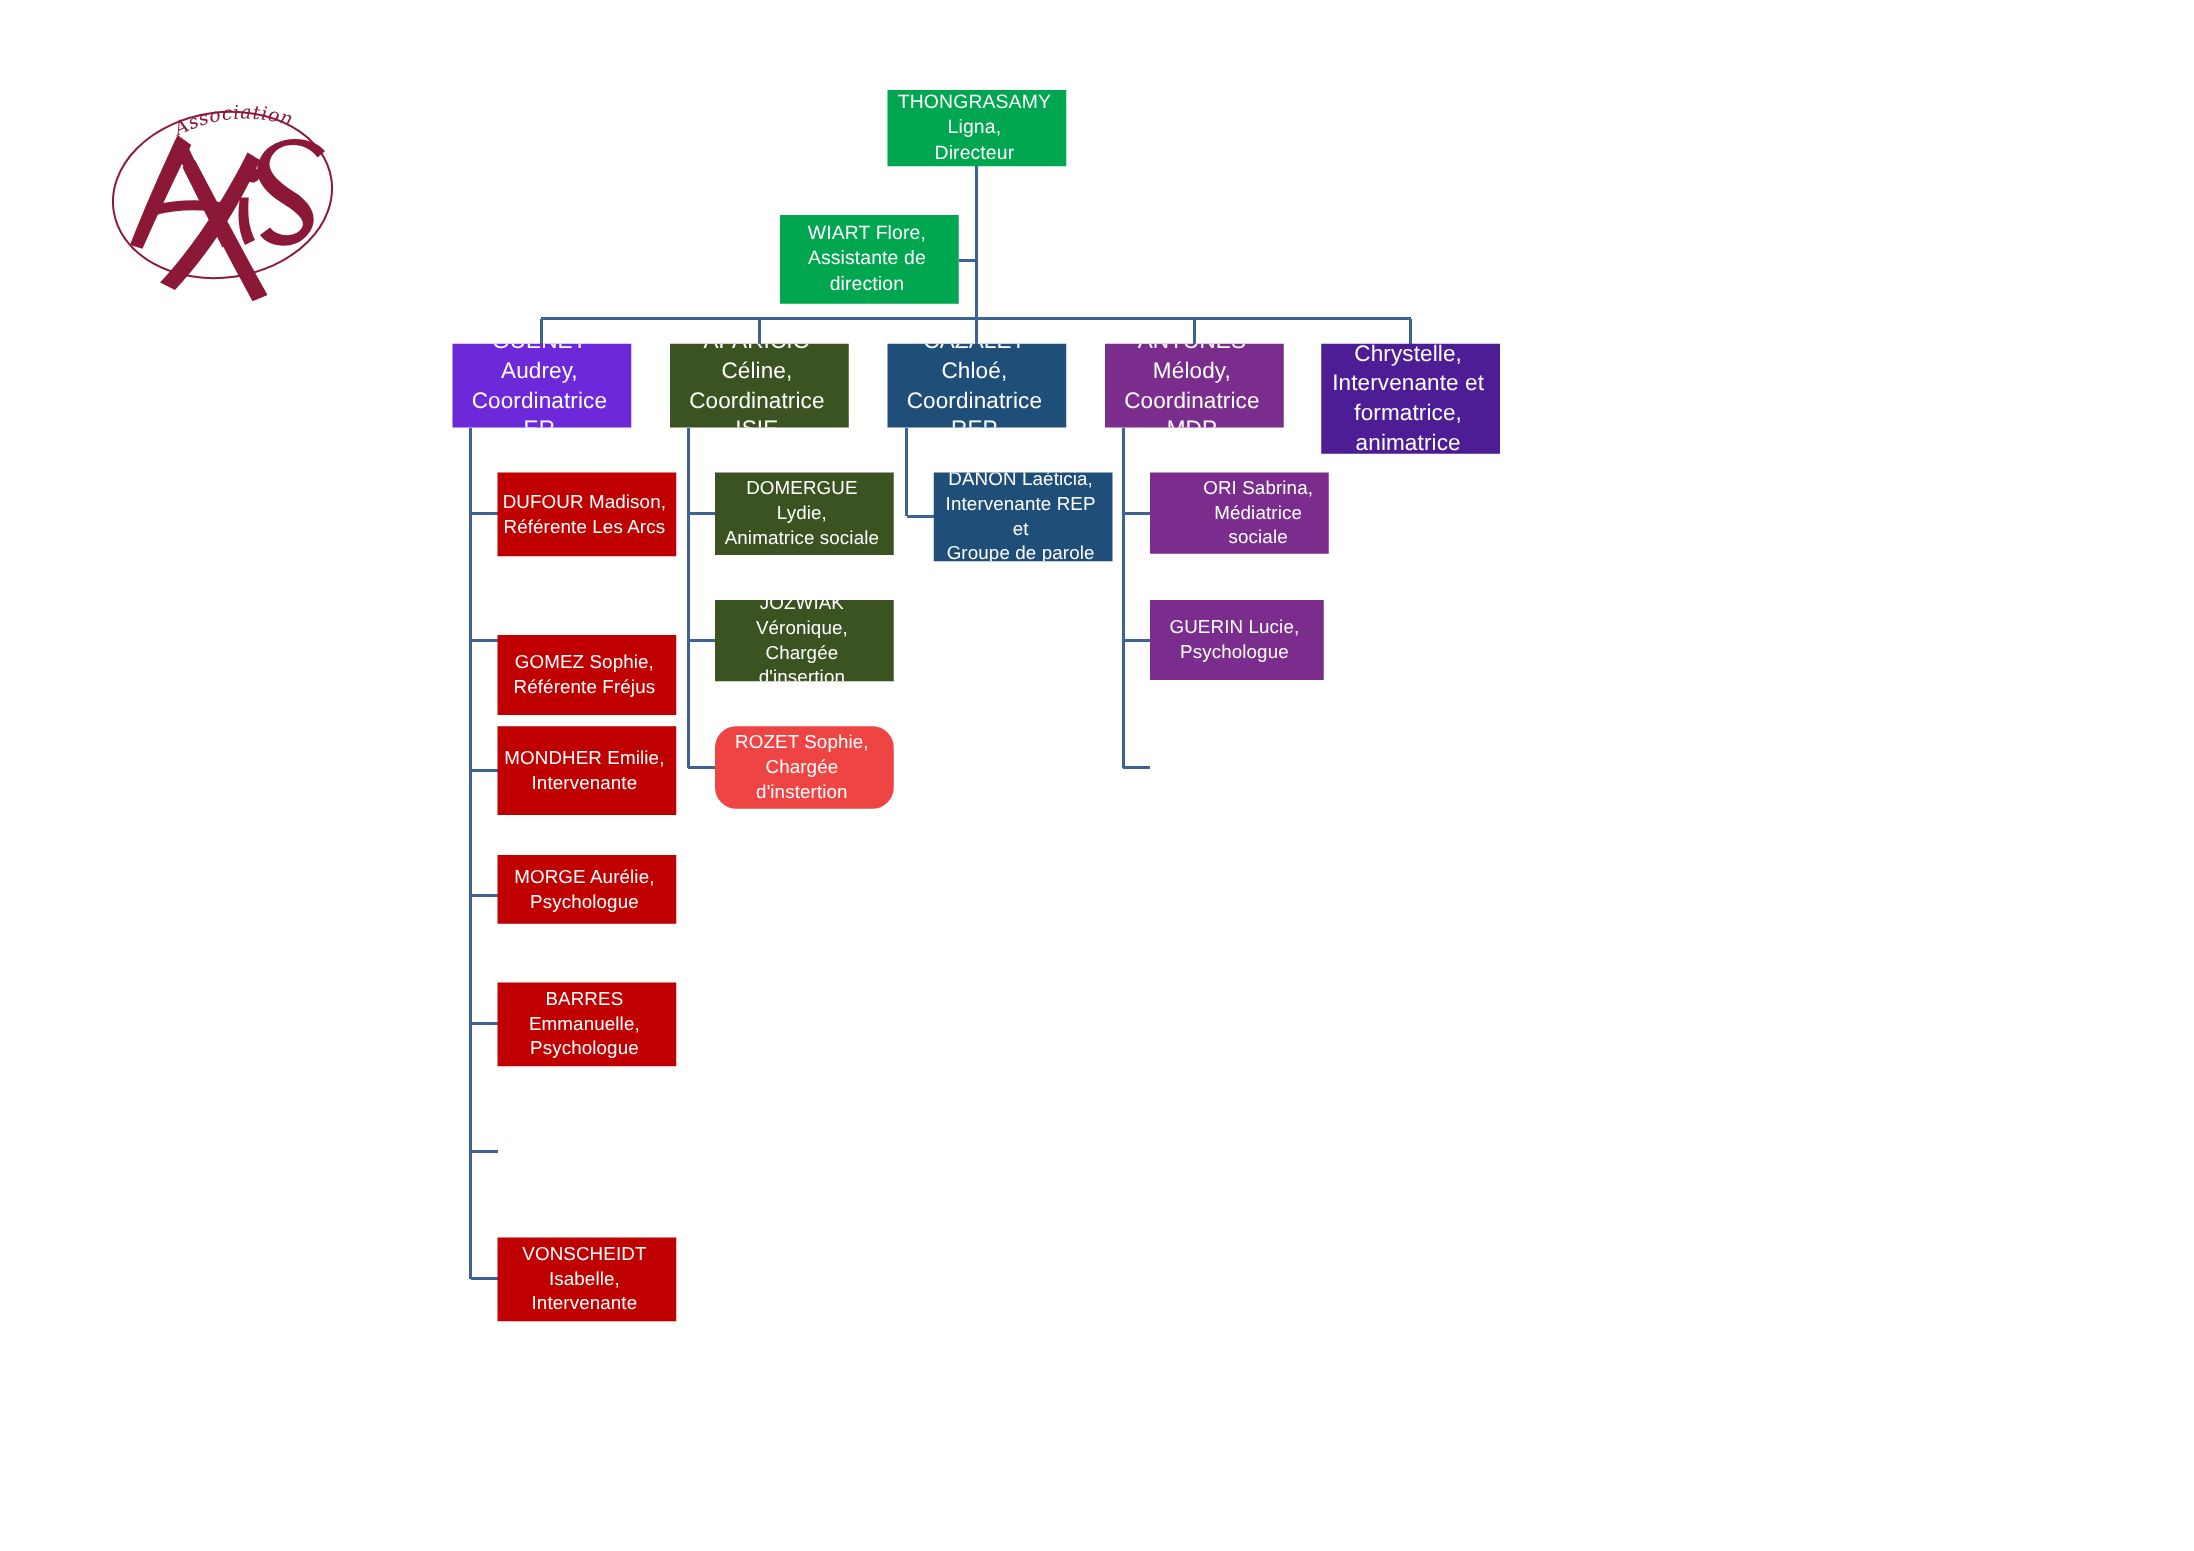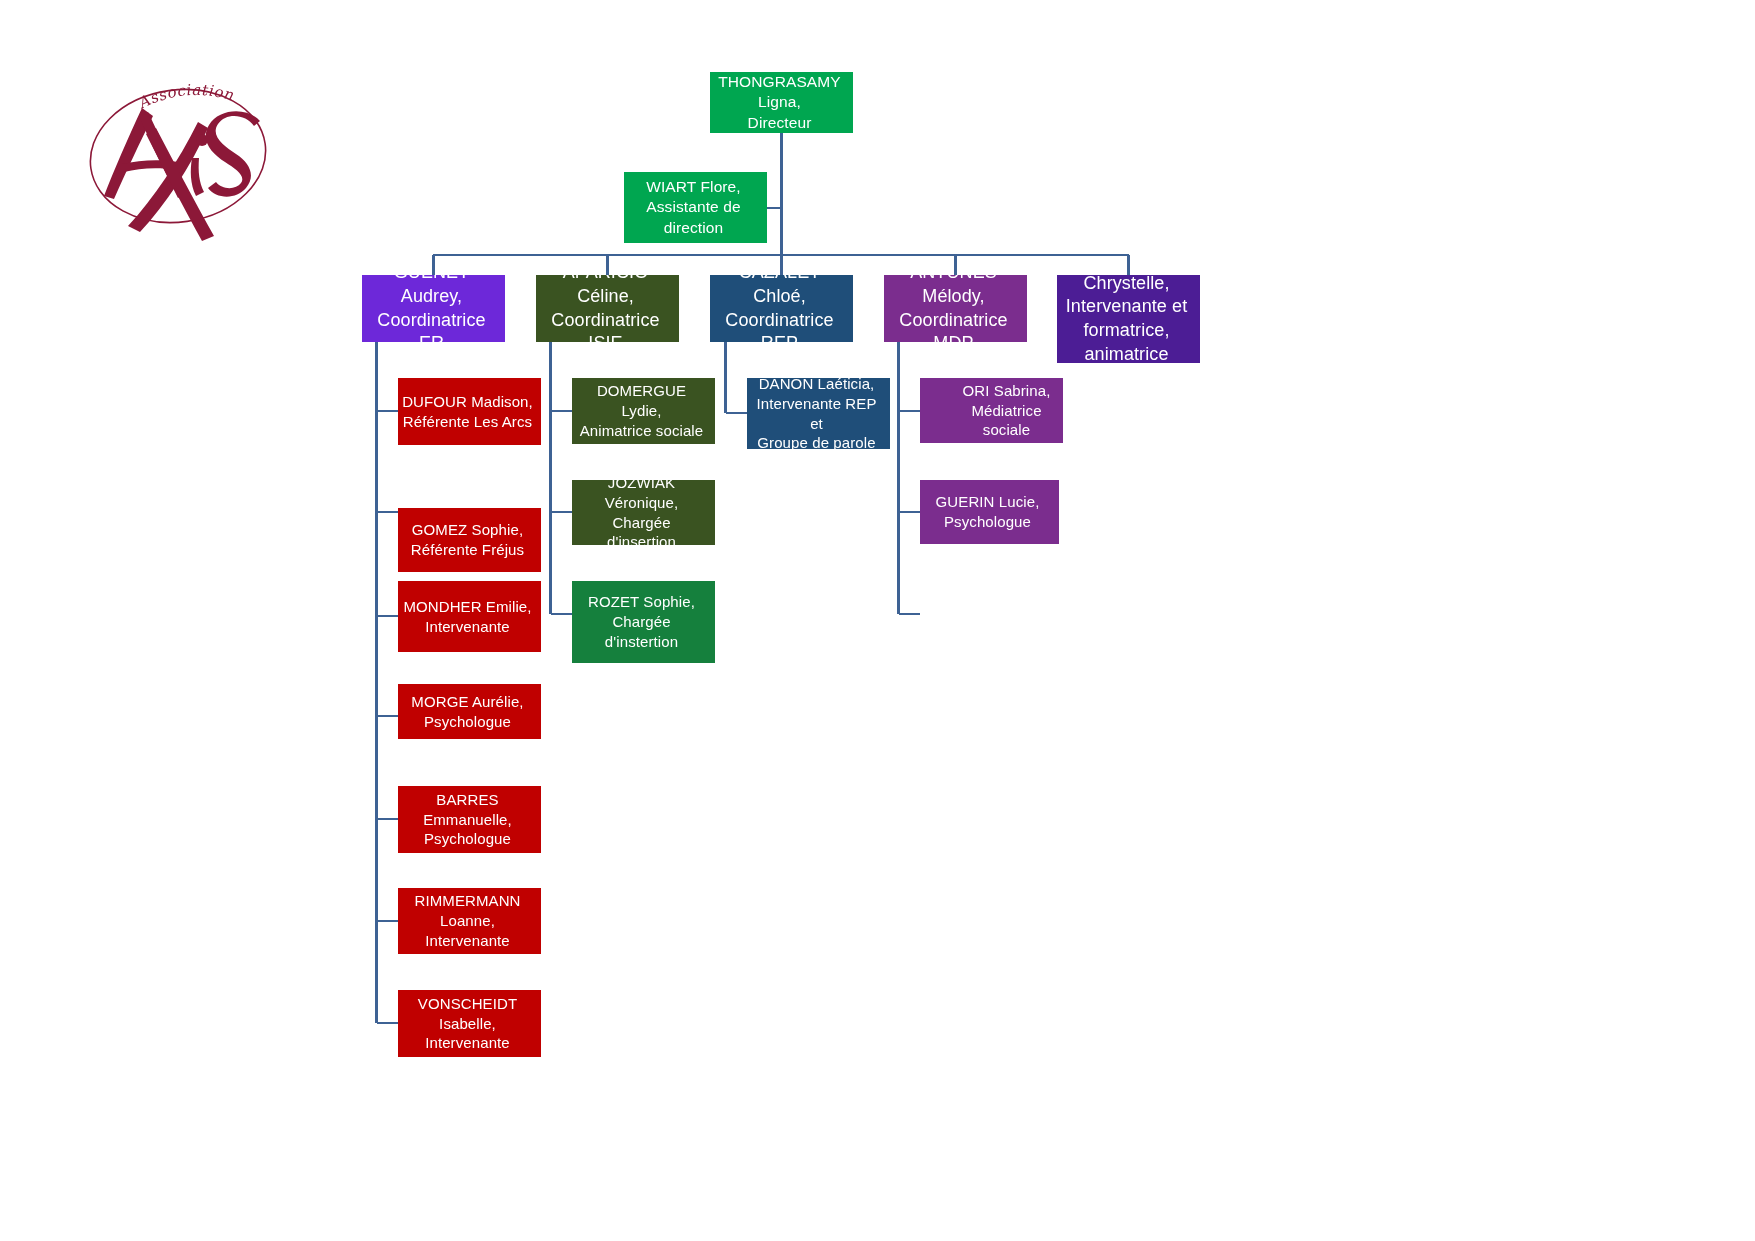"ROZET Sophie," div.node-box { background: #15803d -> #ef4444; border-radius: none -> 17px; height: 82px -> 66px }
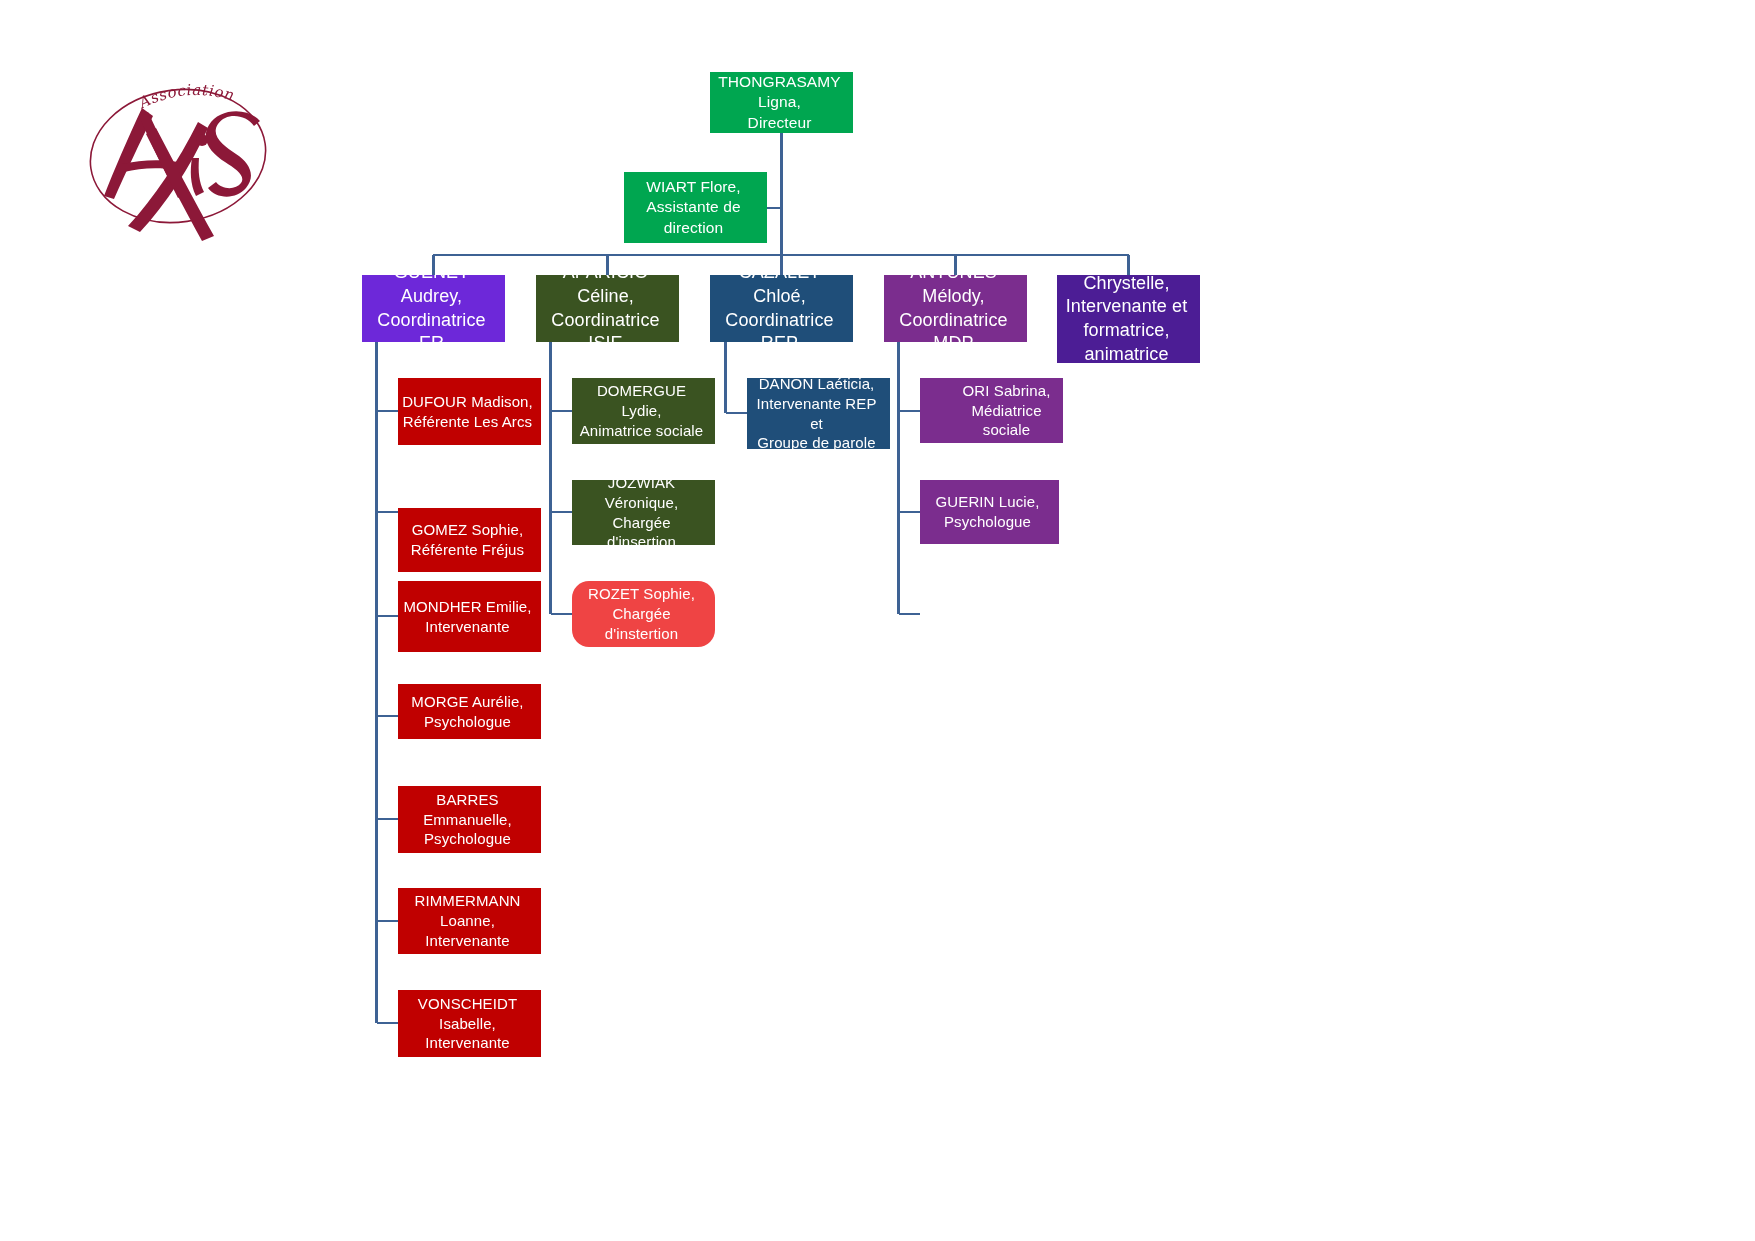"RIMMERMANN" div.node-box { html: <div> <span>RIMMERMANN Loanne, Intervenante</span> </div> -> none }
